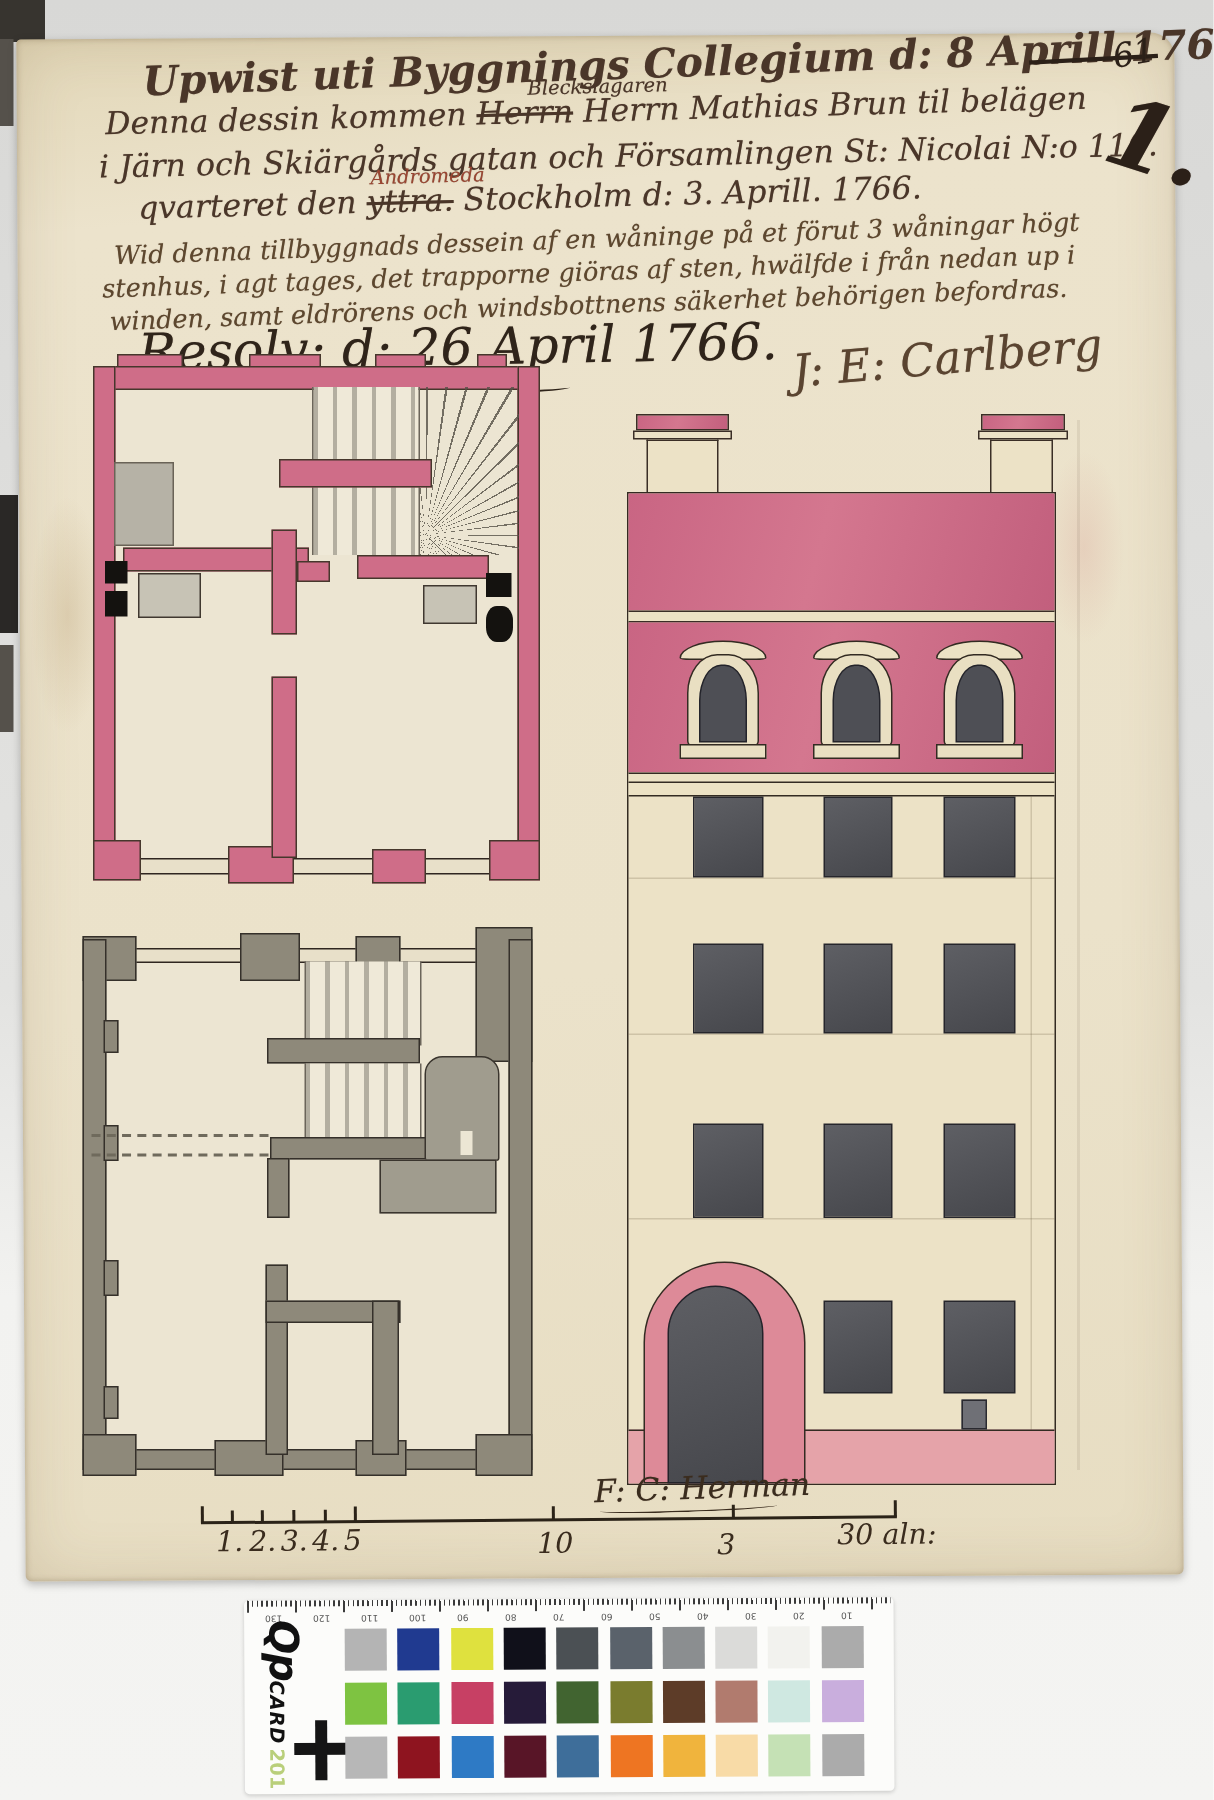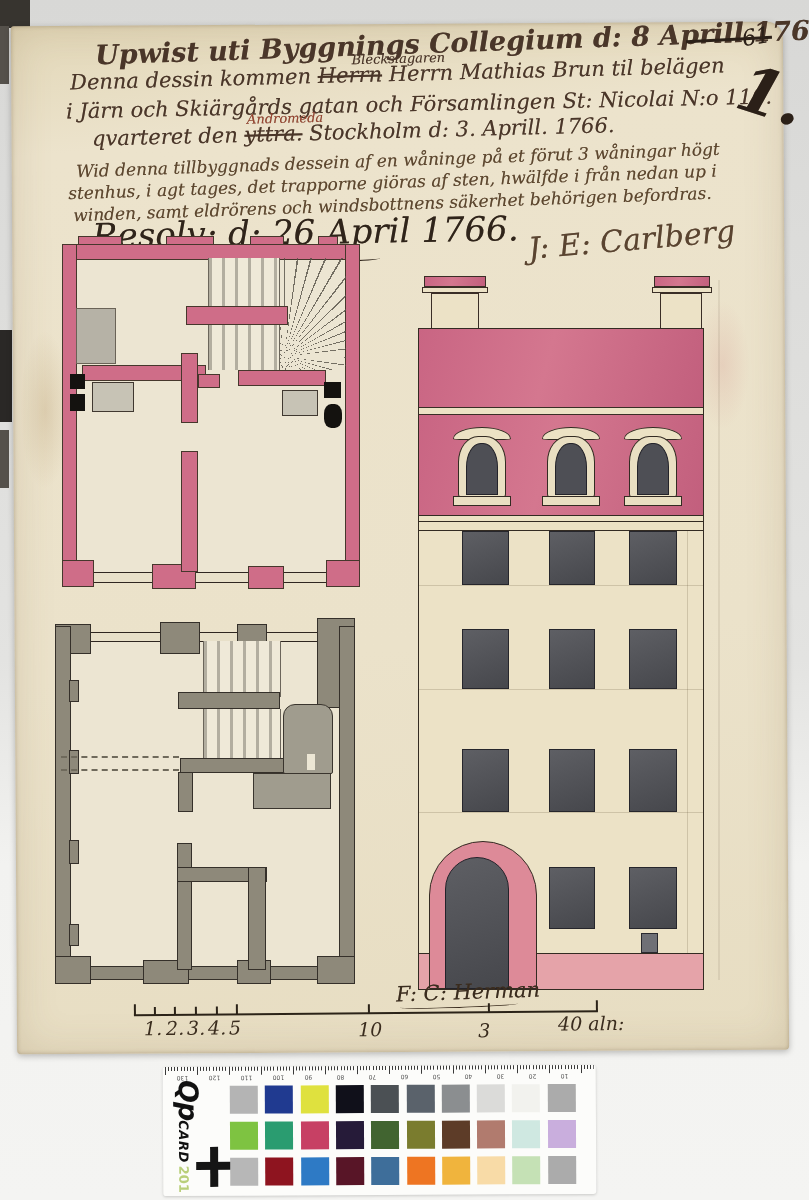"40 aln:" div.slabel { text: 40 -> 30 }
